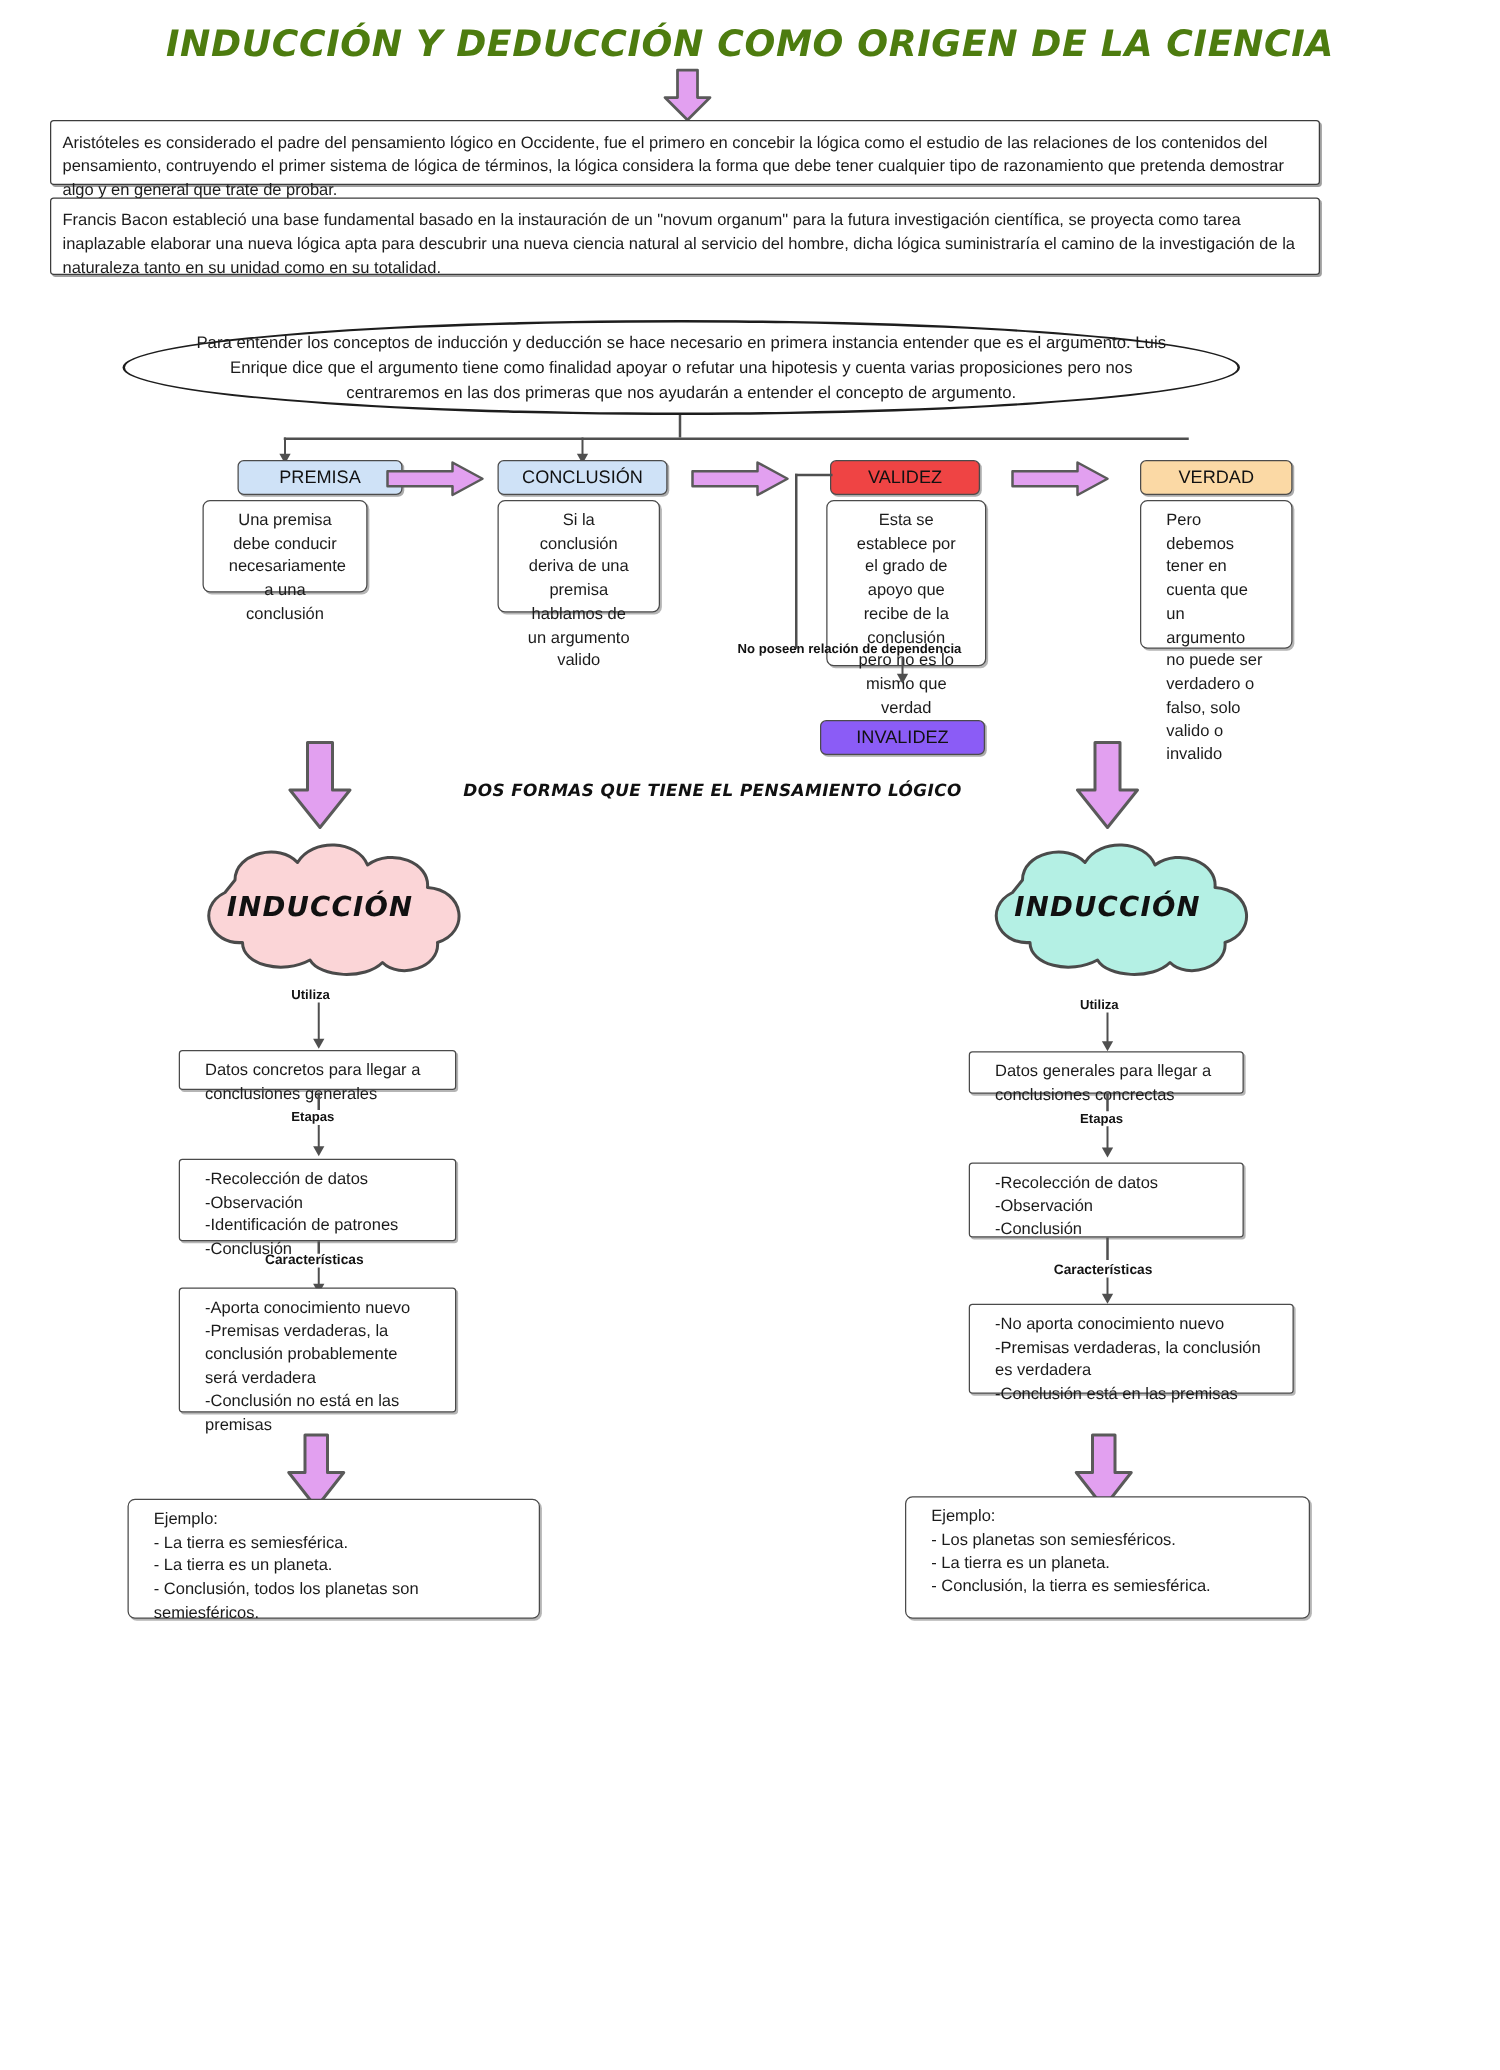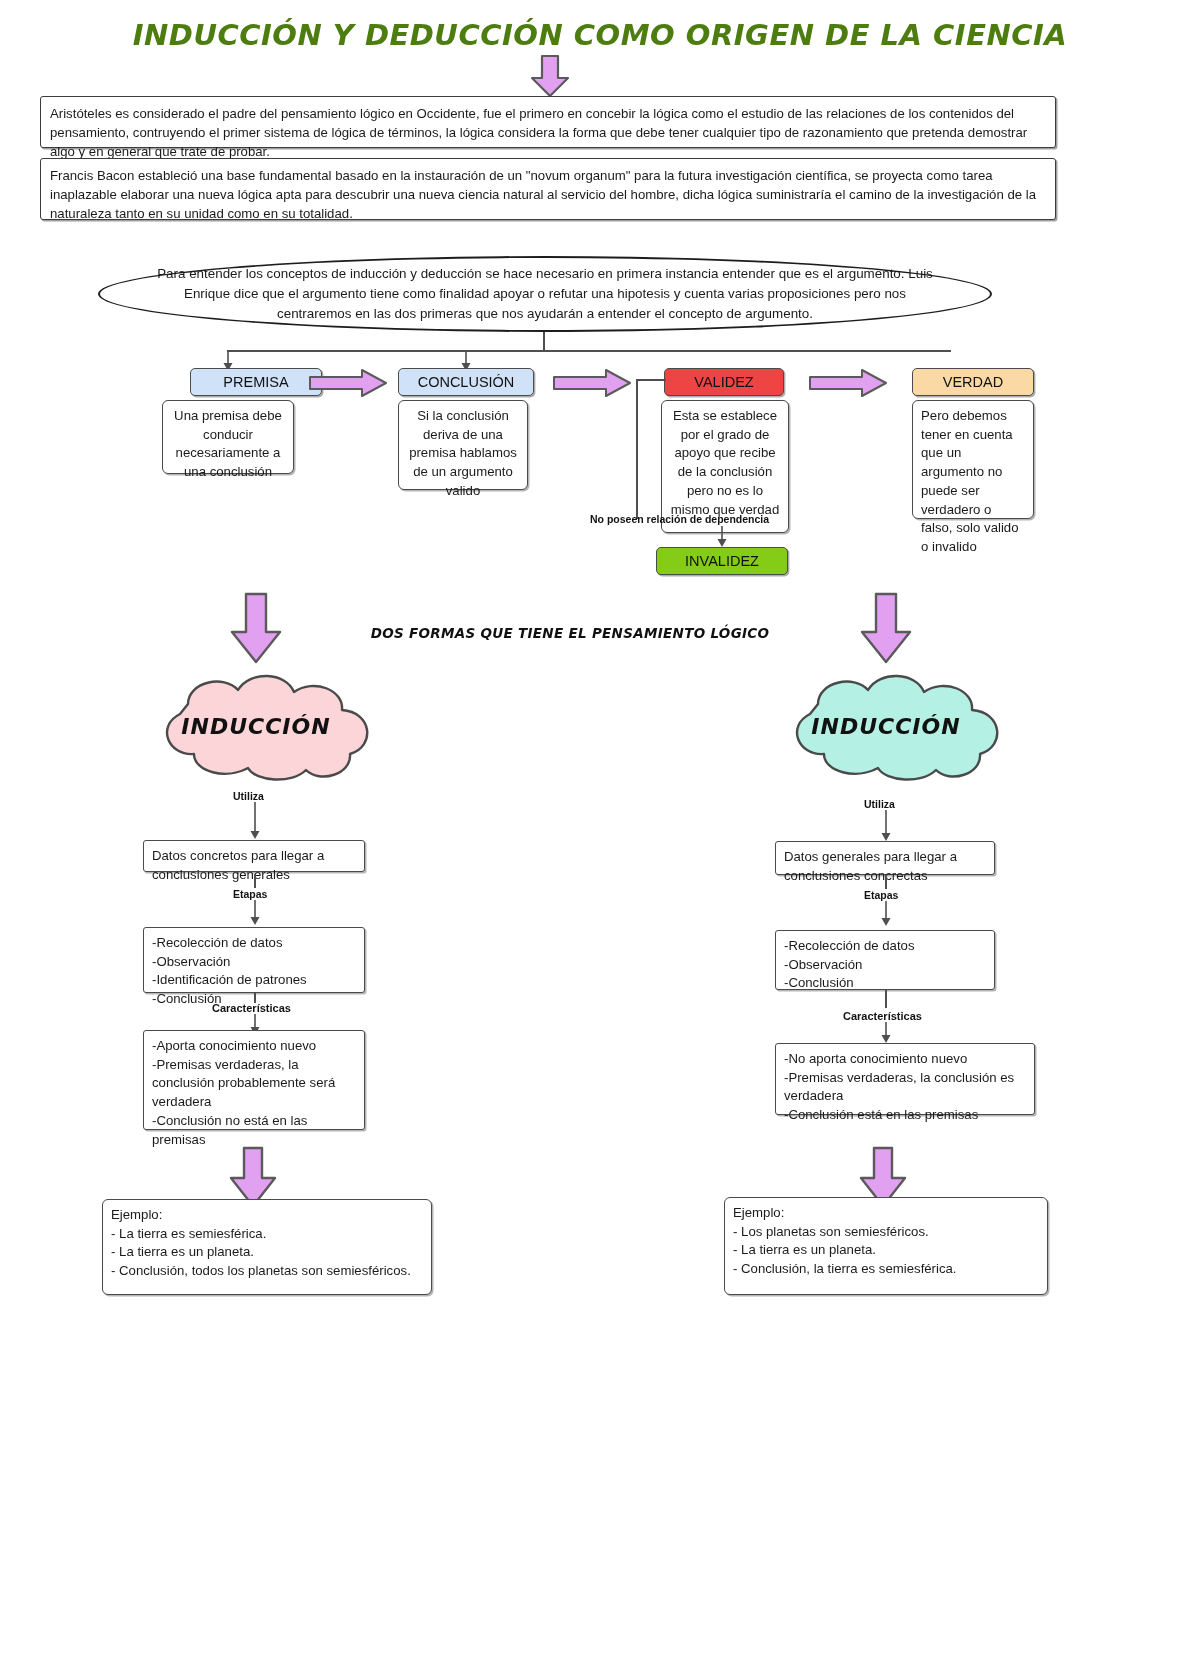"Una premisa debe conducir necesariamente" .box { padding: 6px 8px -> 6px 20px }
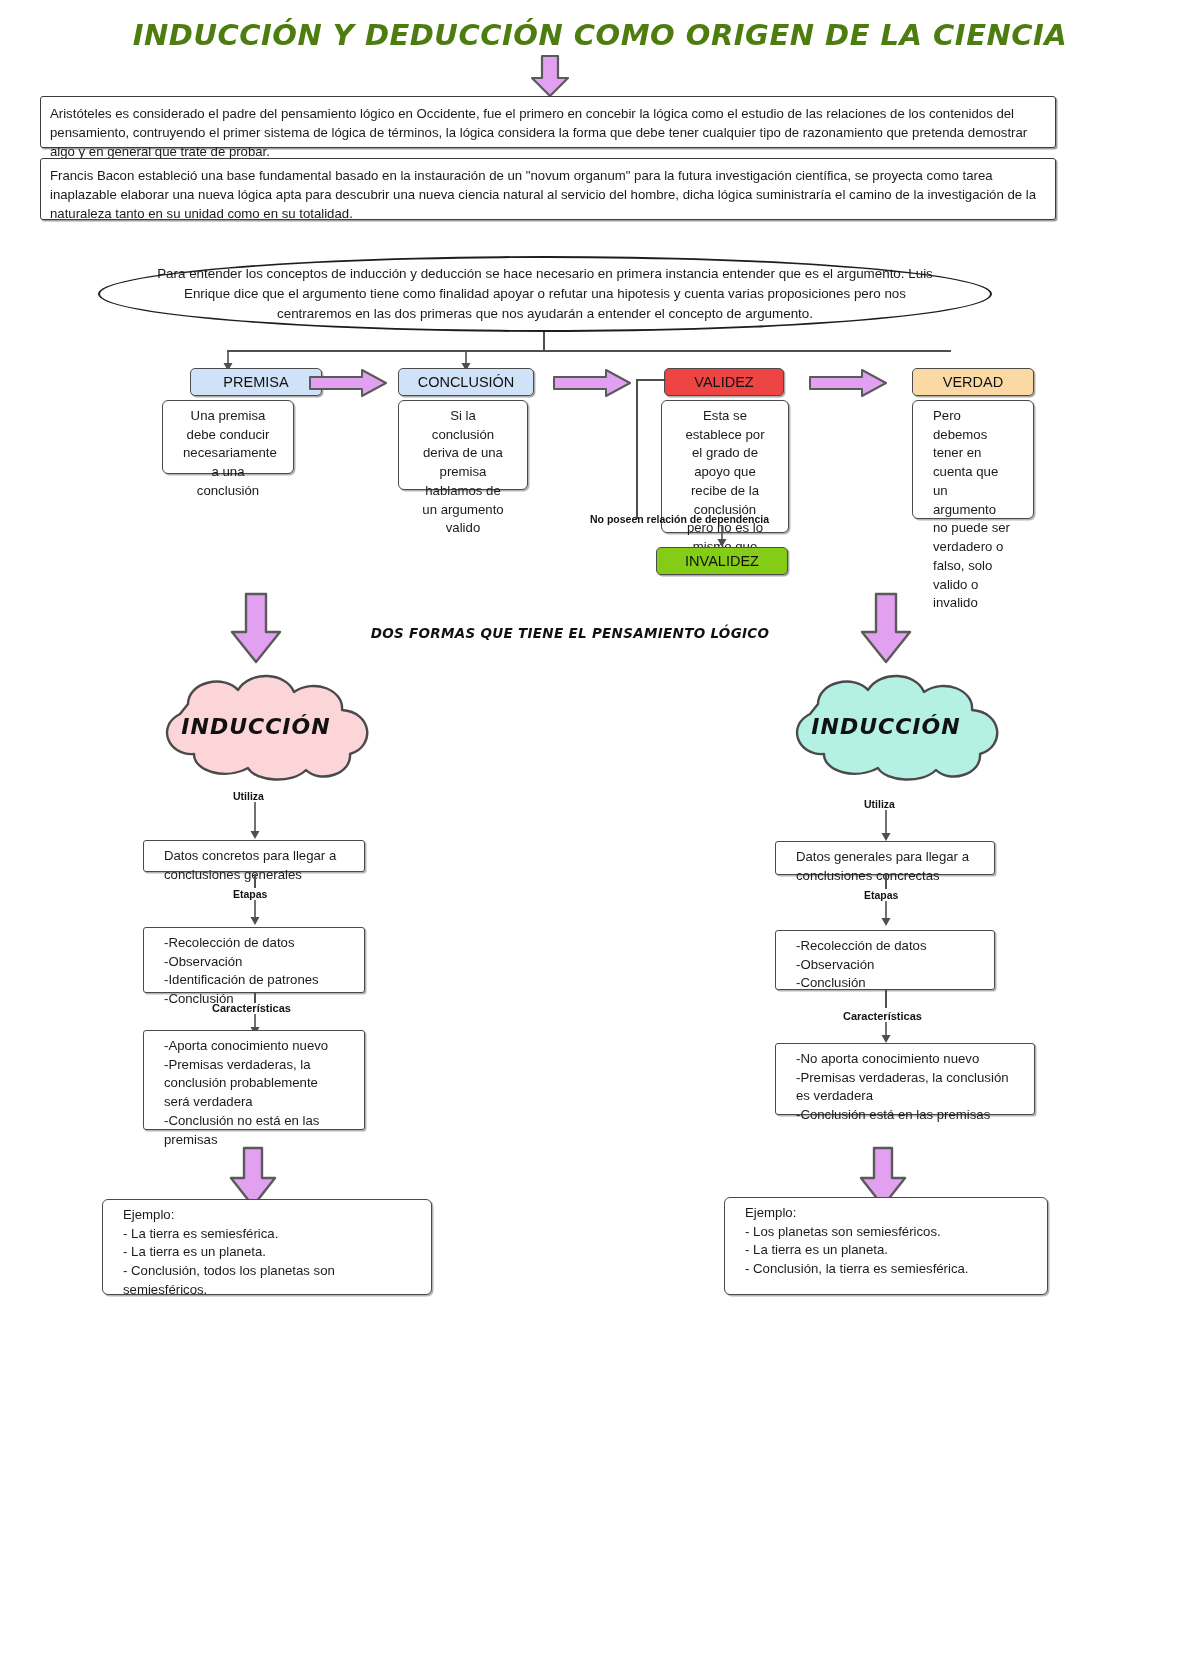"INVALIDEZ" .chip.green { background: #84cc16 -> #8b5cf6; margin-top: none -> 29px }
